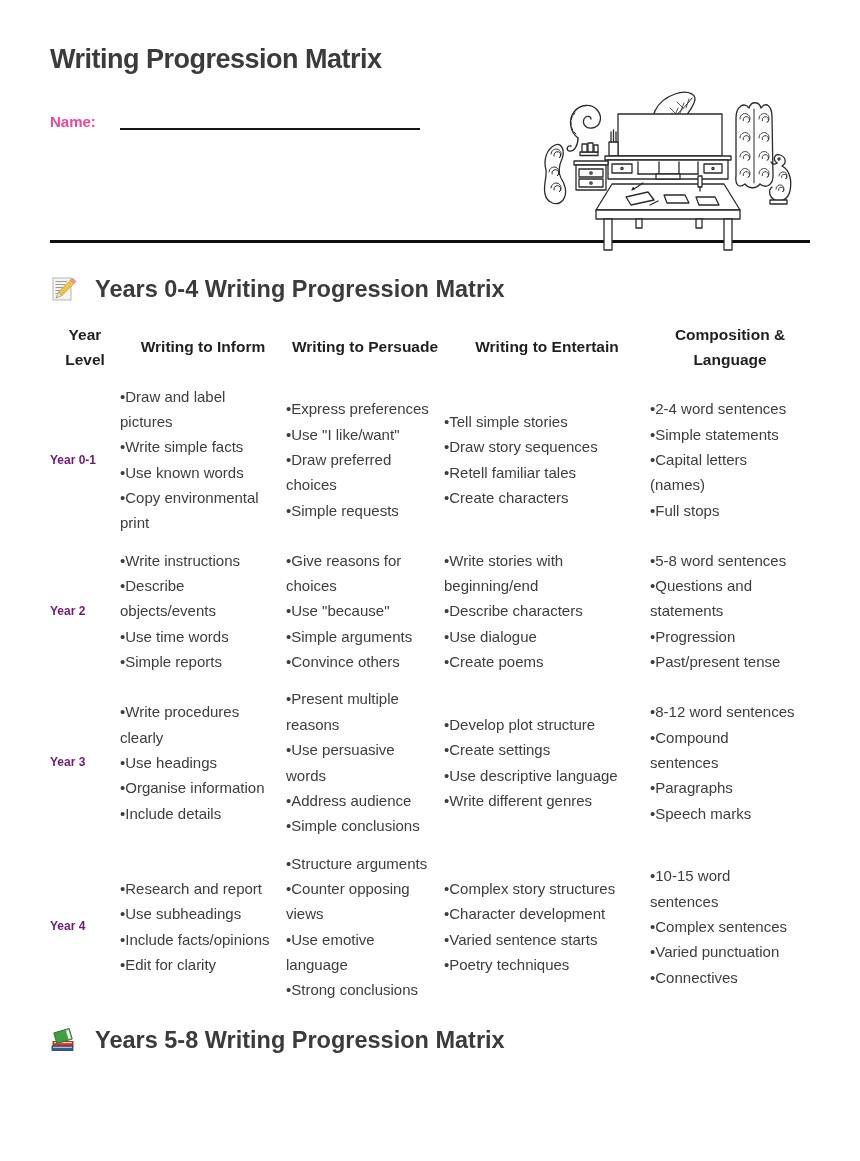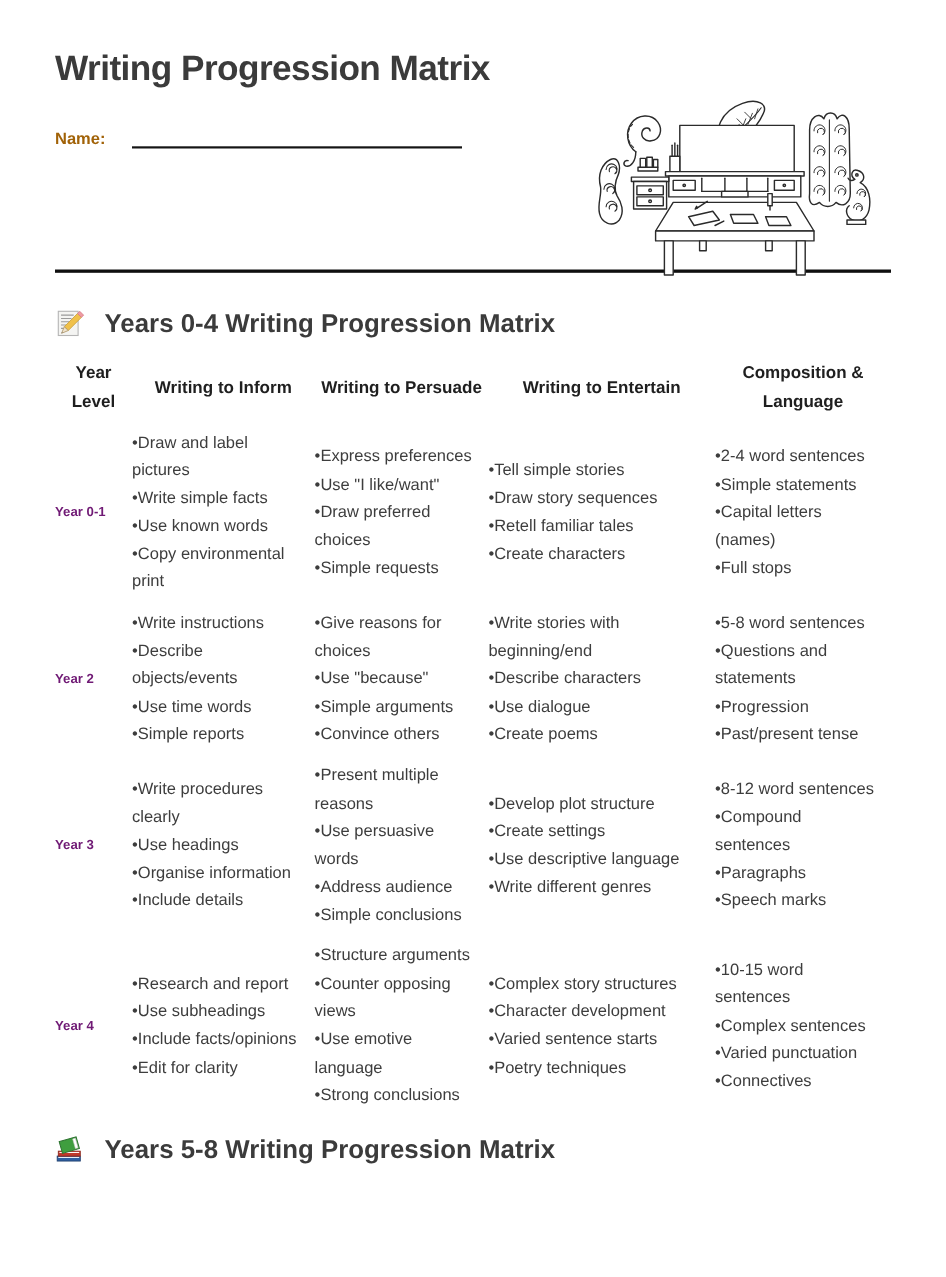"Writing Progression Matrix" .doc-title { font-size: 32px -> 27px }
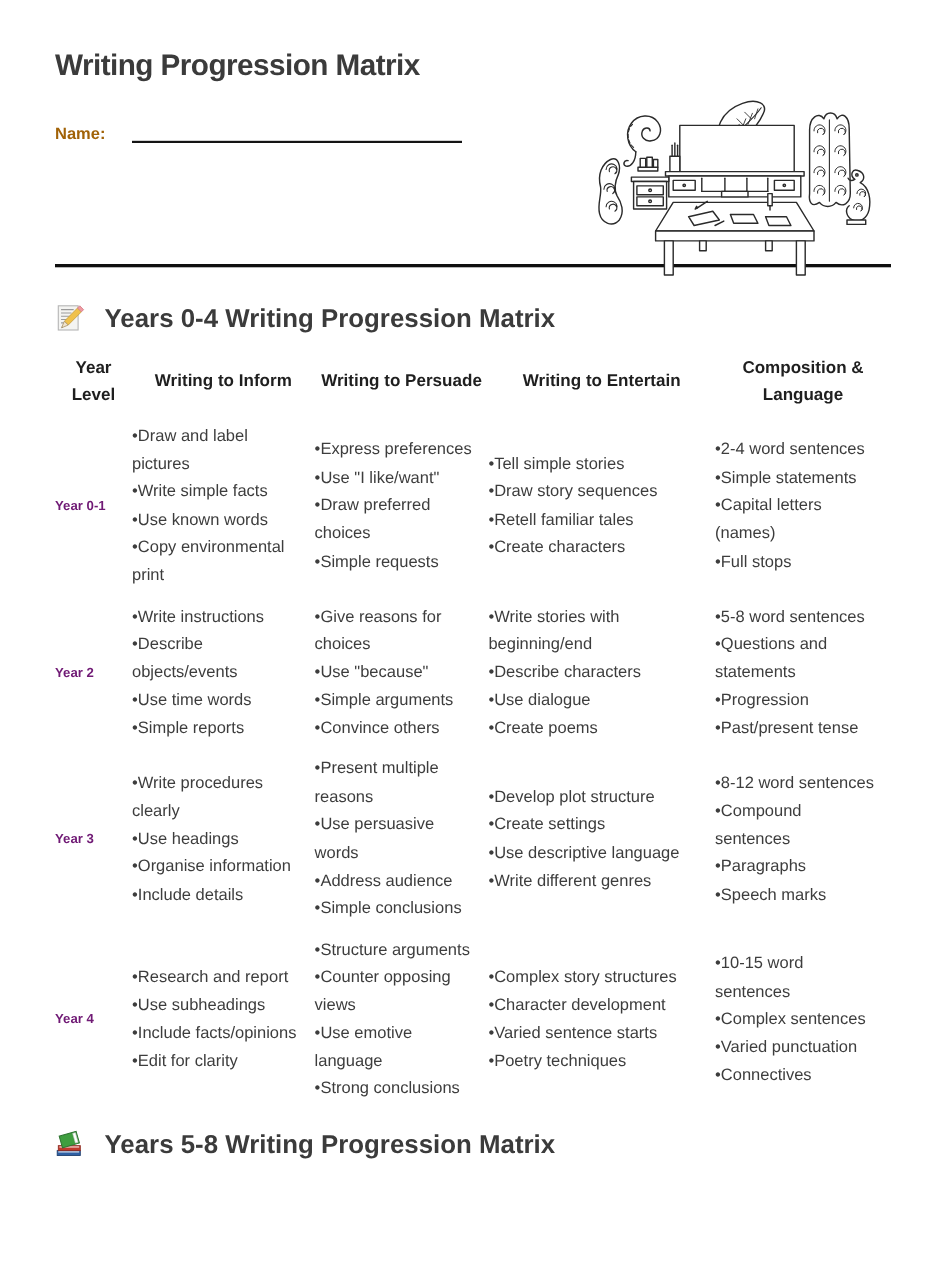"Name:" .field-label { color: #a16207 -> #ec4899 }
